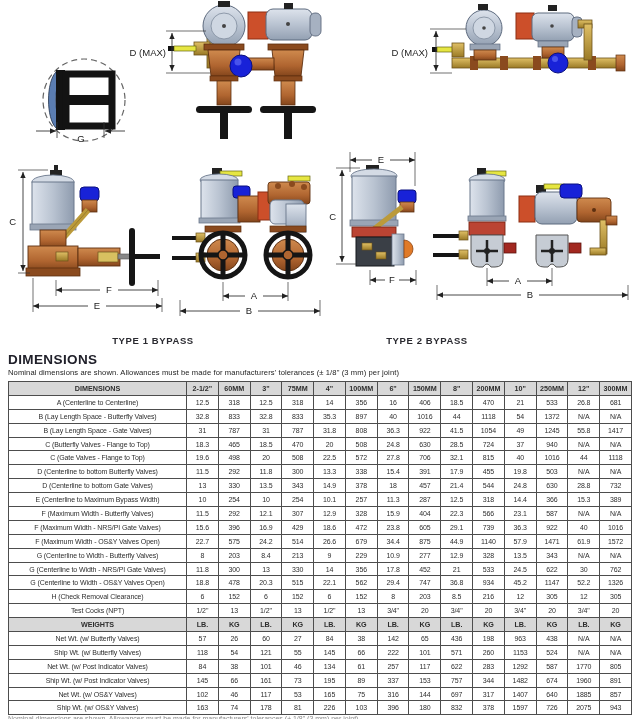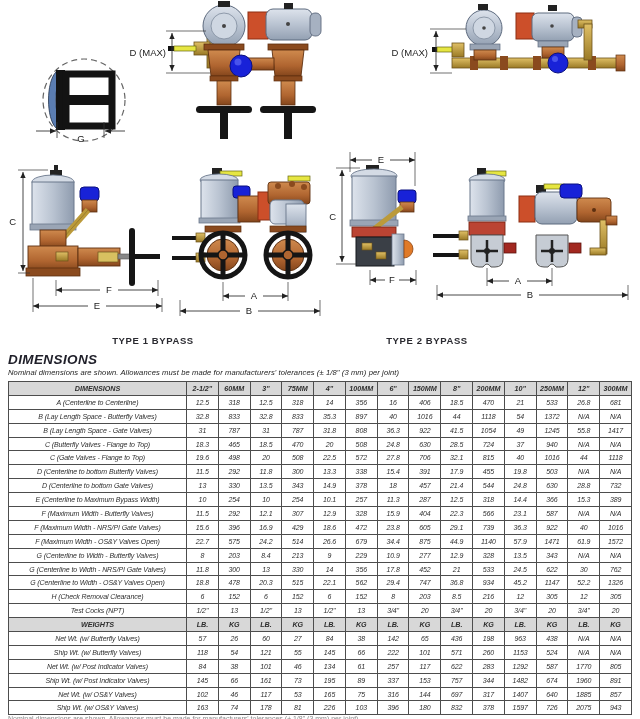"DIMENSIONS" .section { font-style: italic -> none }
